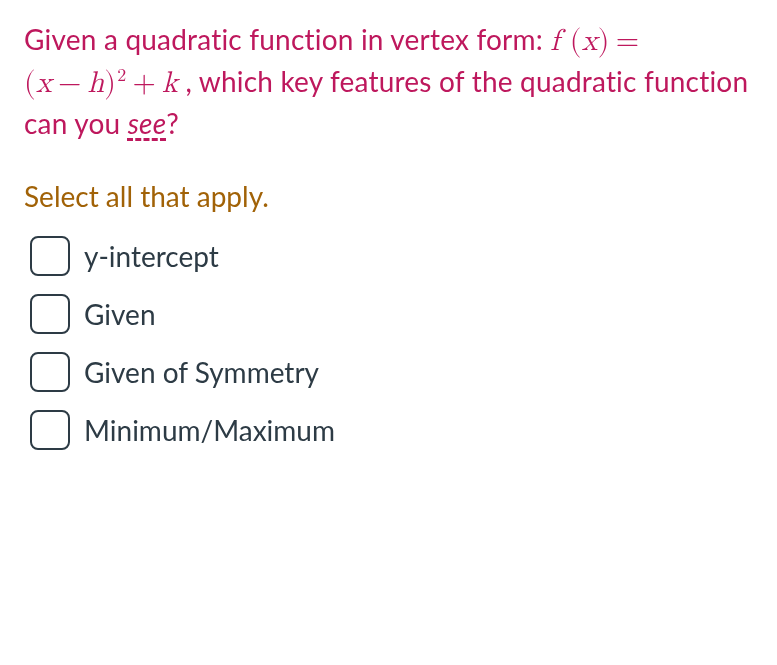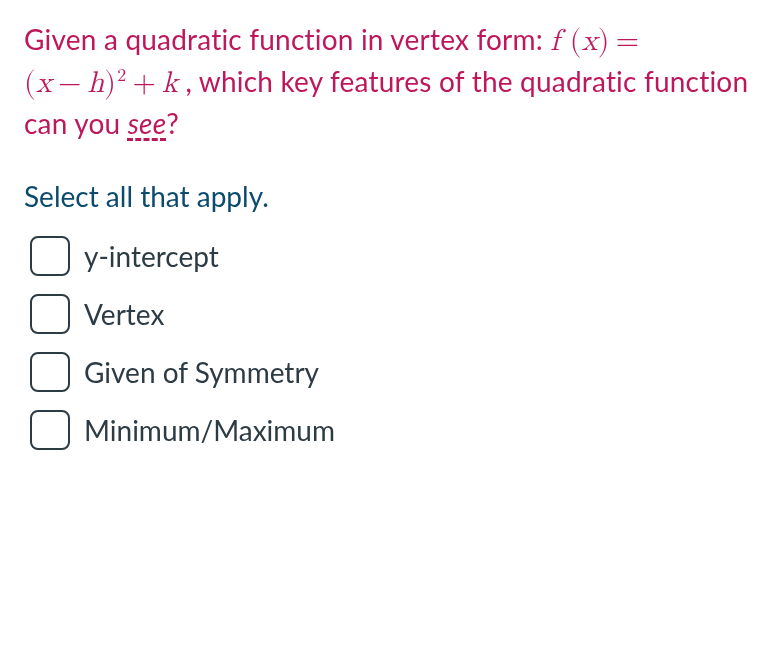"Select all that apply." .instruction { color: #0c4a6e -> #a16207 }
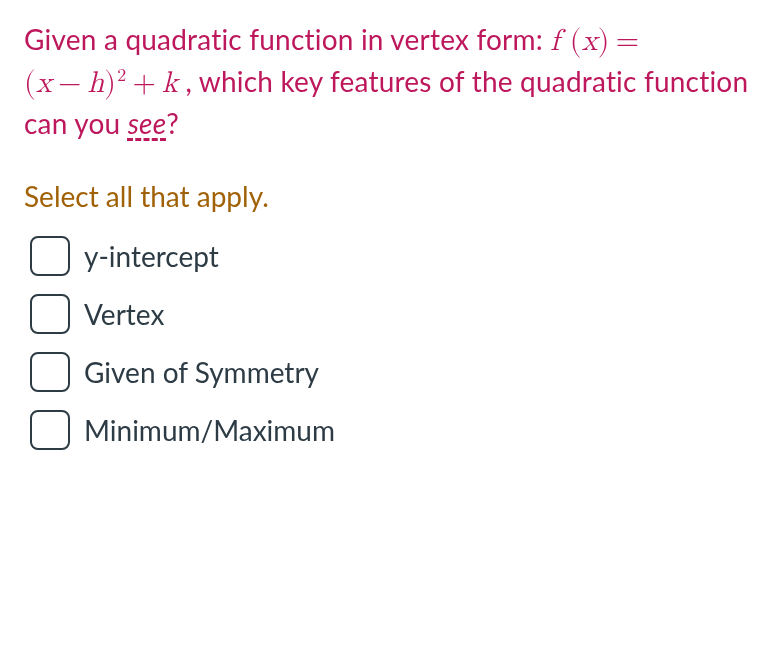"Vertex" div.option-label { text: Vertex -> Given }
